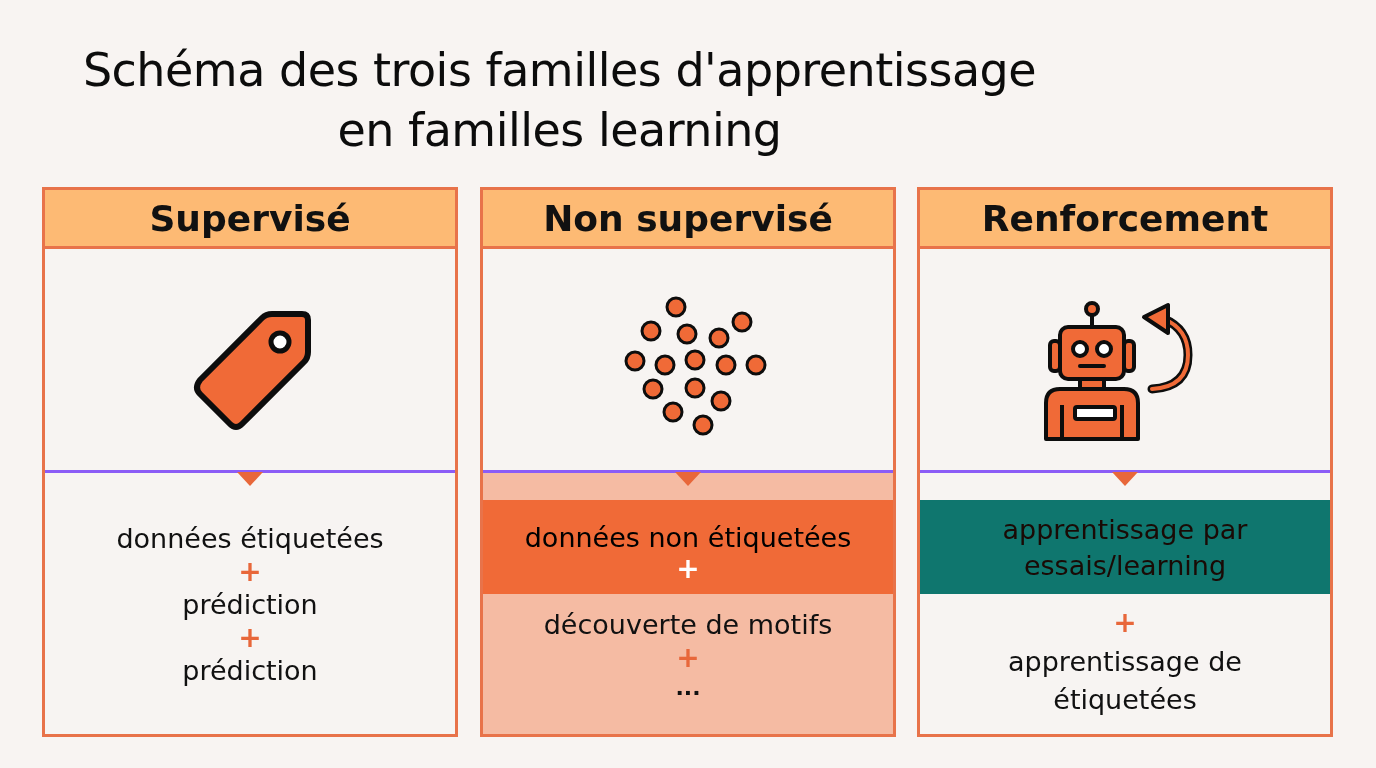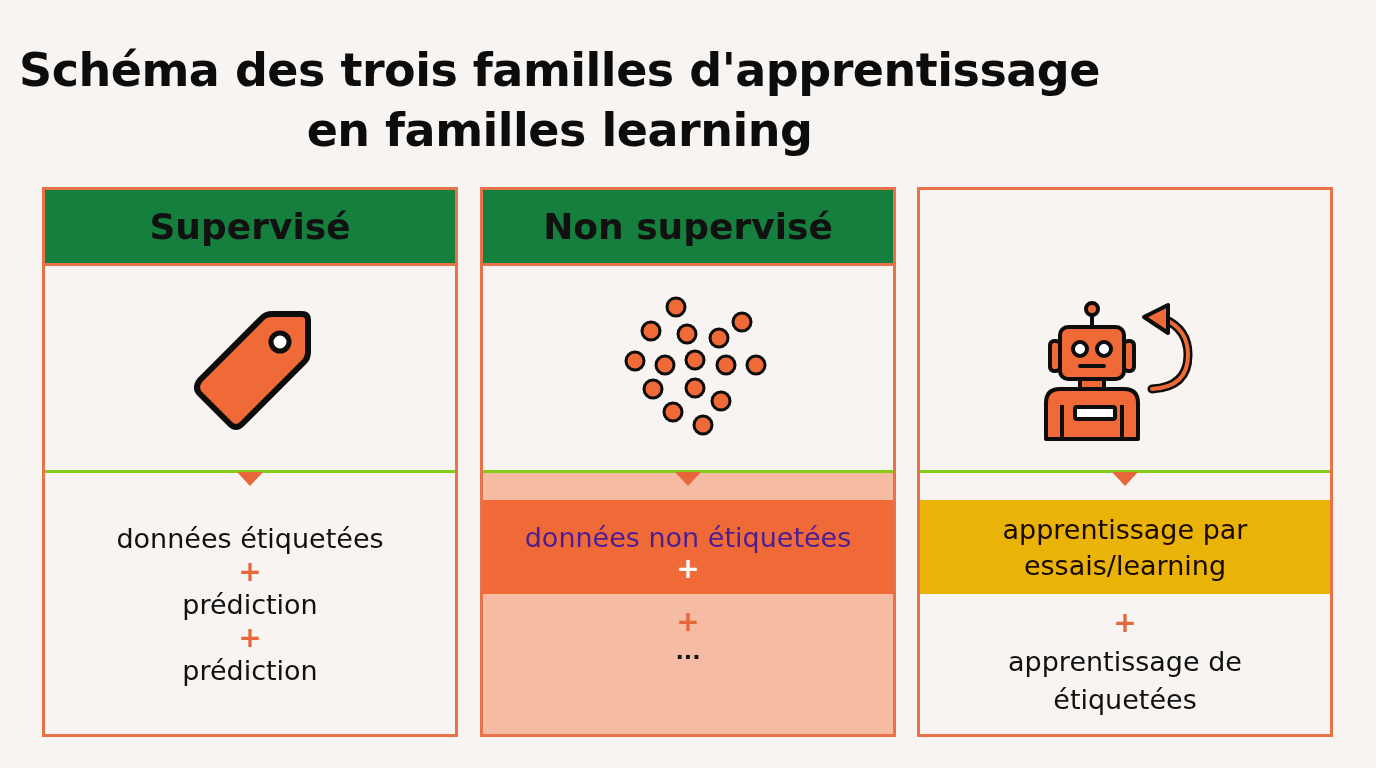"Schéma des trois familles" .title { font-weight: bold -> normal }
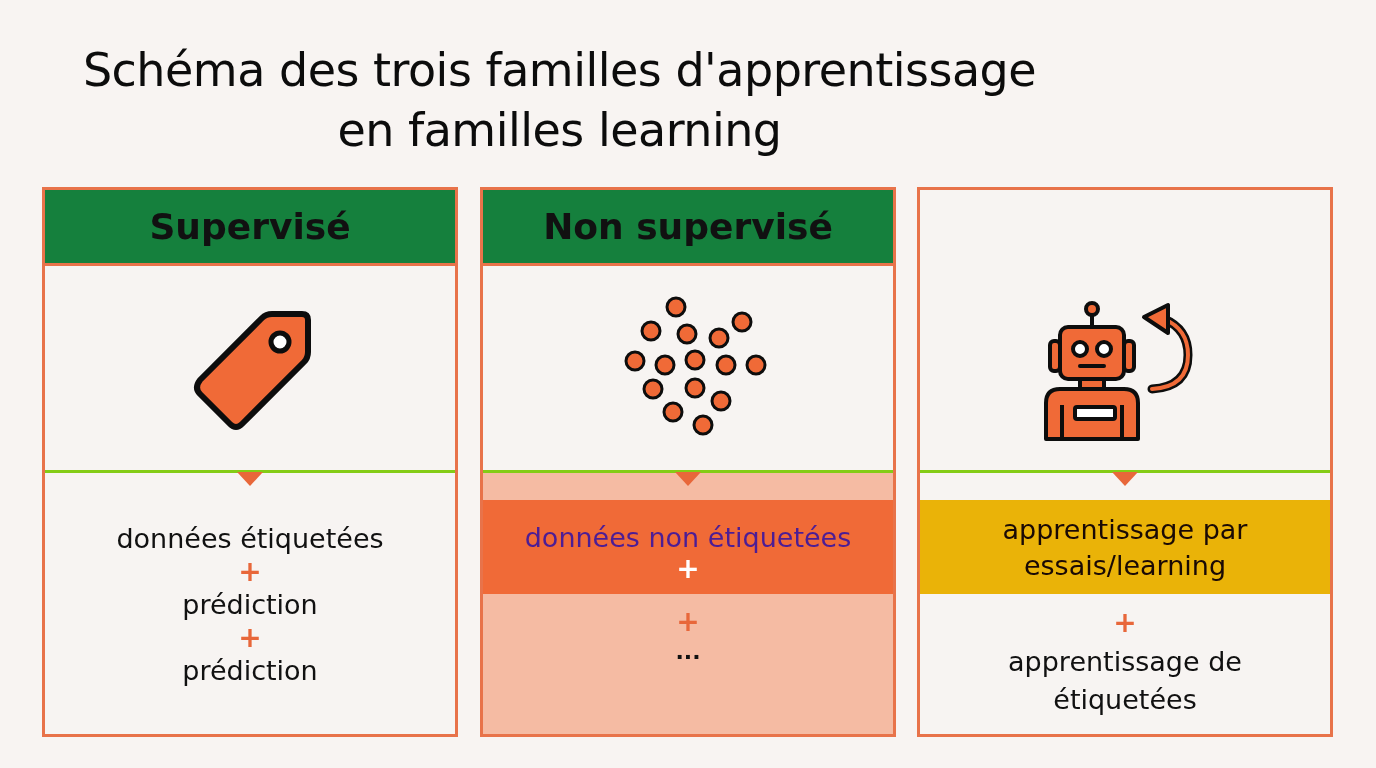"Supervisé" .col-head { background: #15803d -> #fdba74; height: 76px -> 59px }
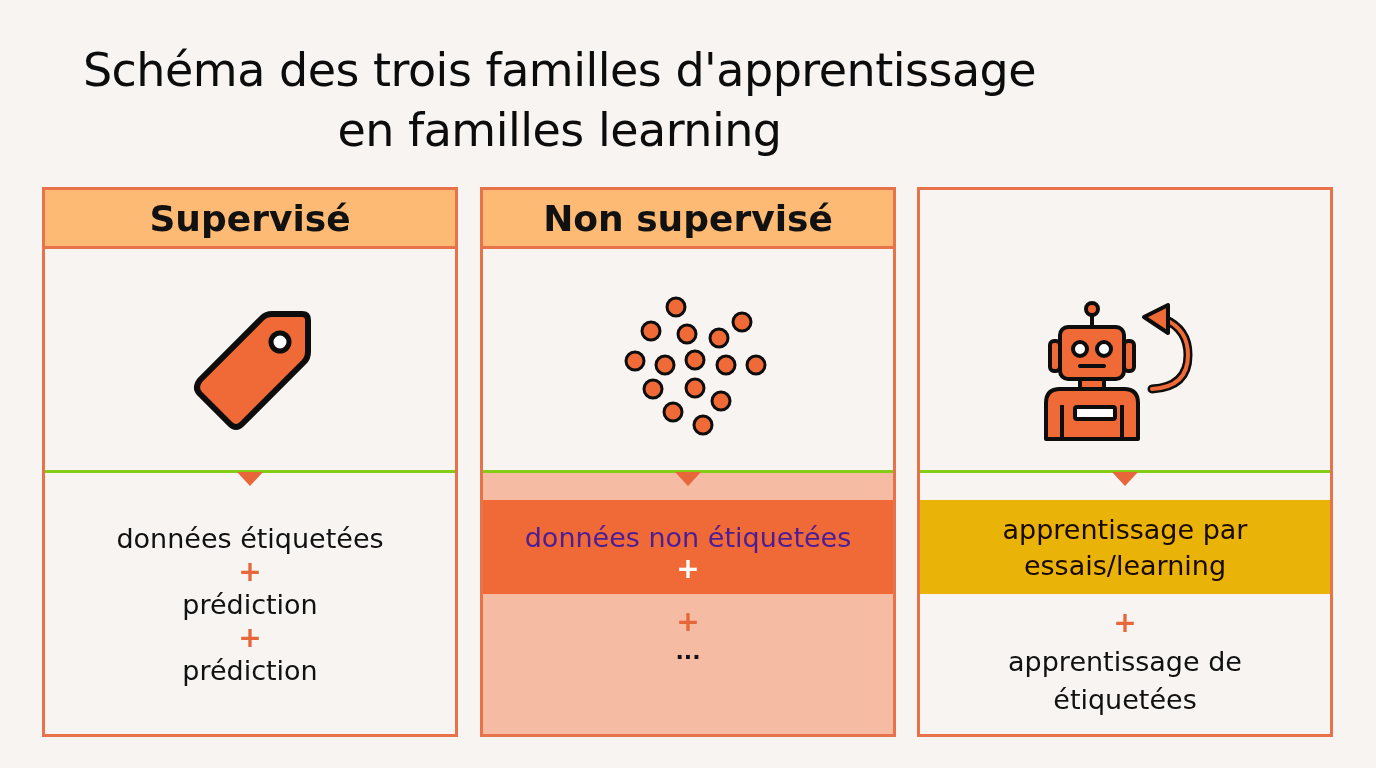"Renforcement" div.col-head { html: none -> <div>Renforcement</div> }
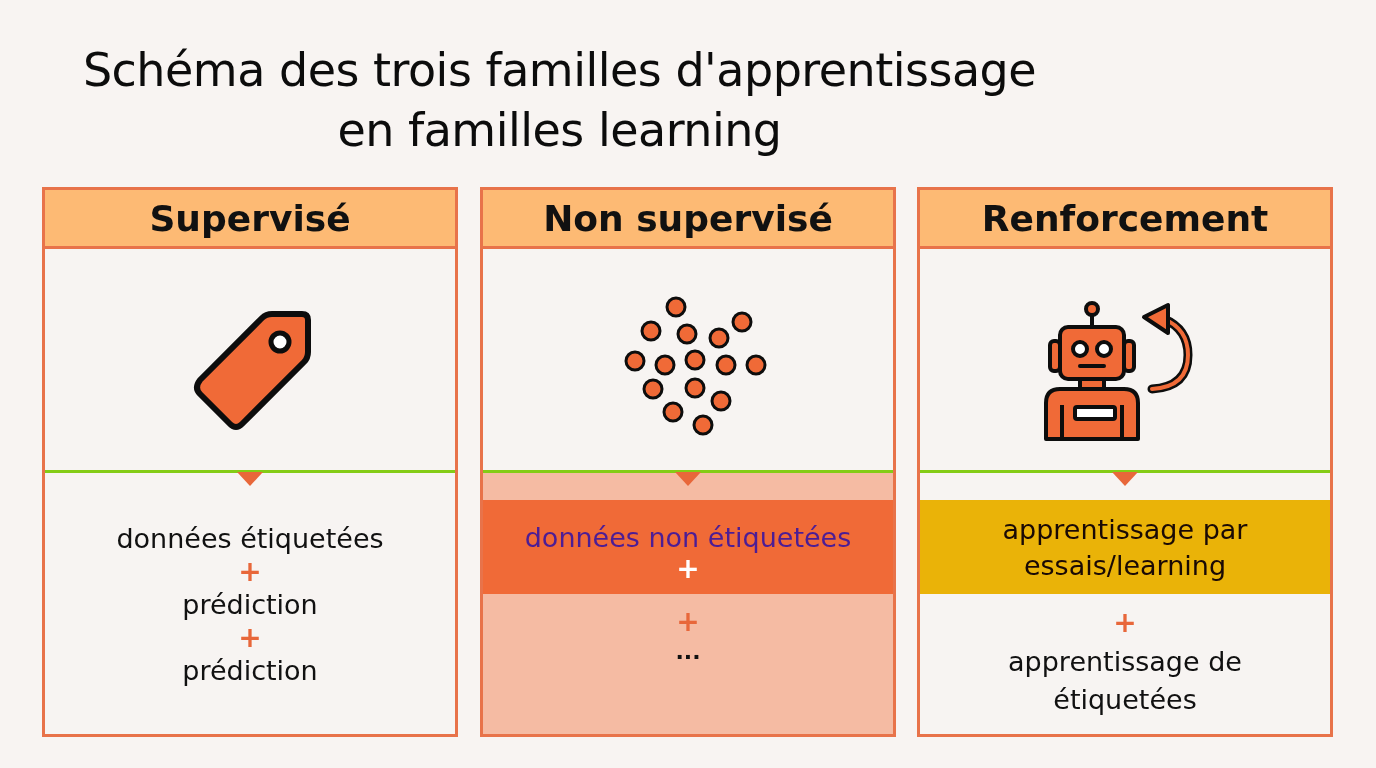"données étiquetées" .col-body { border-top: 3px solid #84cc16 -> 3px solid #8b5cf6 }
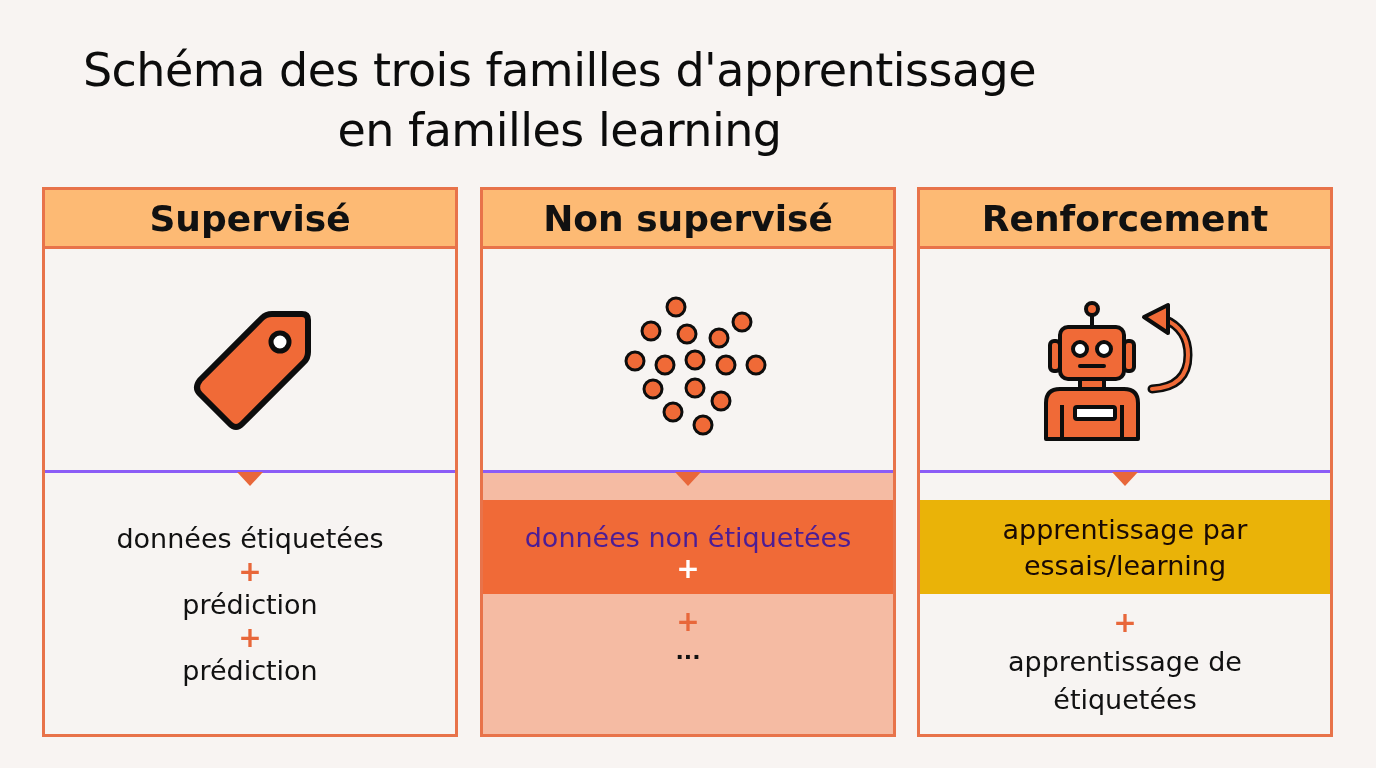"données non étiquetées" .c2 .hl .line { color: #4c1d95 -> #000000 }
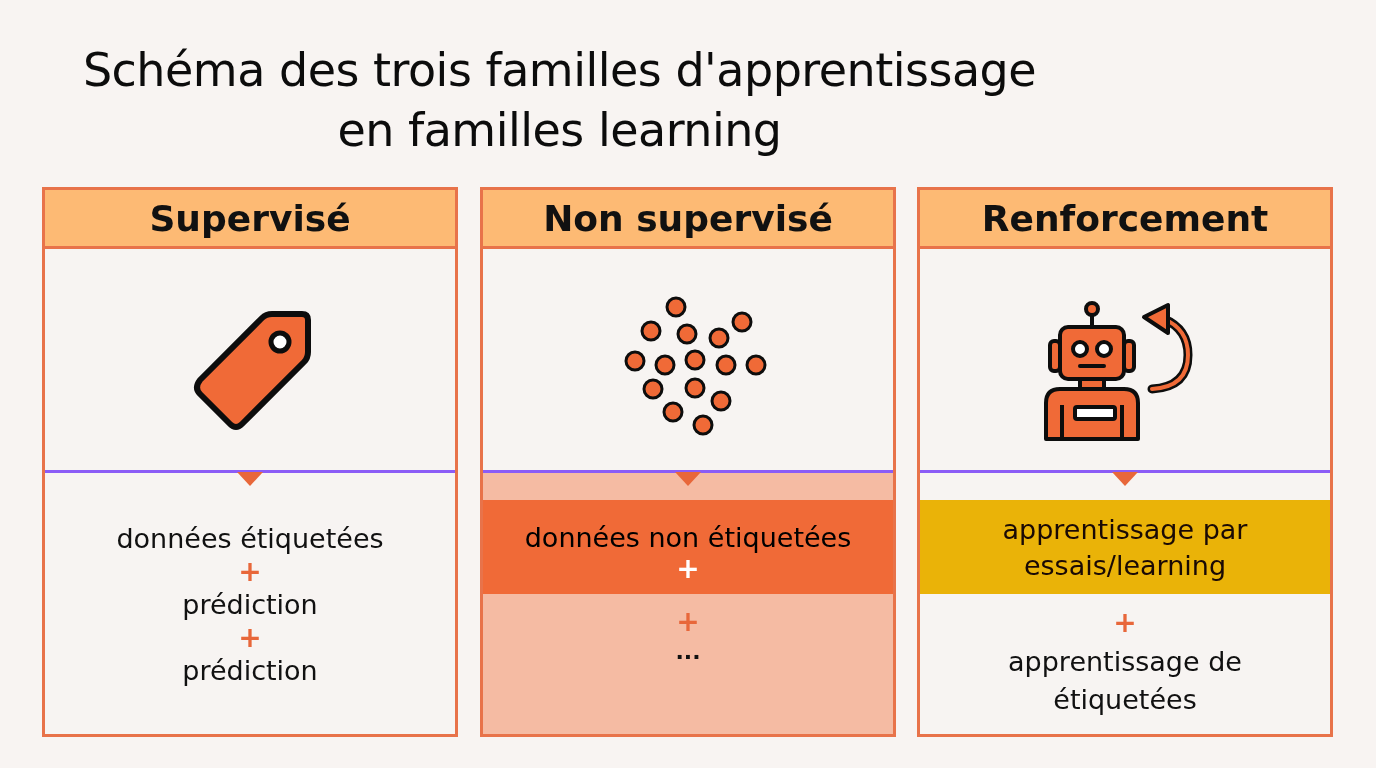"apprentissage par" .c3 .hl { background: #eab308 -> #0f766e }
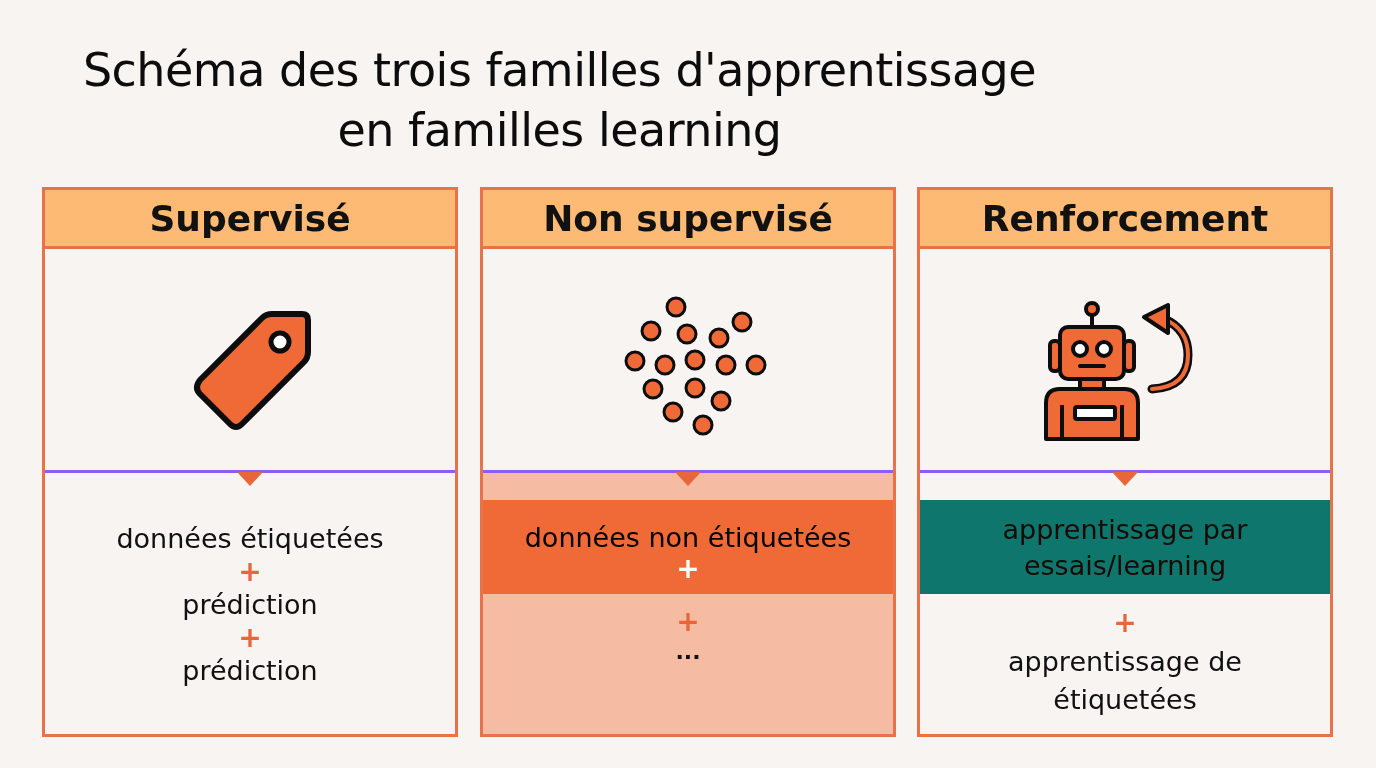"découverte de motifs" div.line { html: none -> <div>découverte de motifs</div> }
